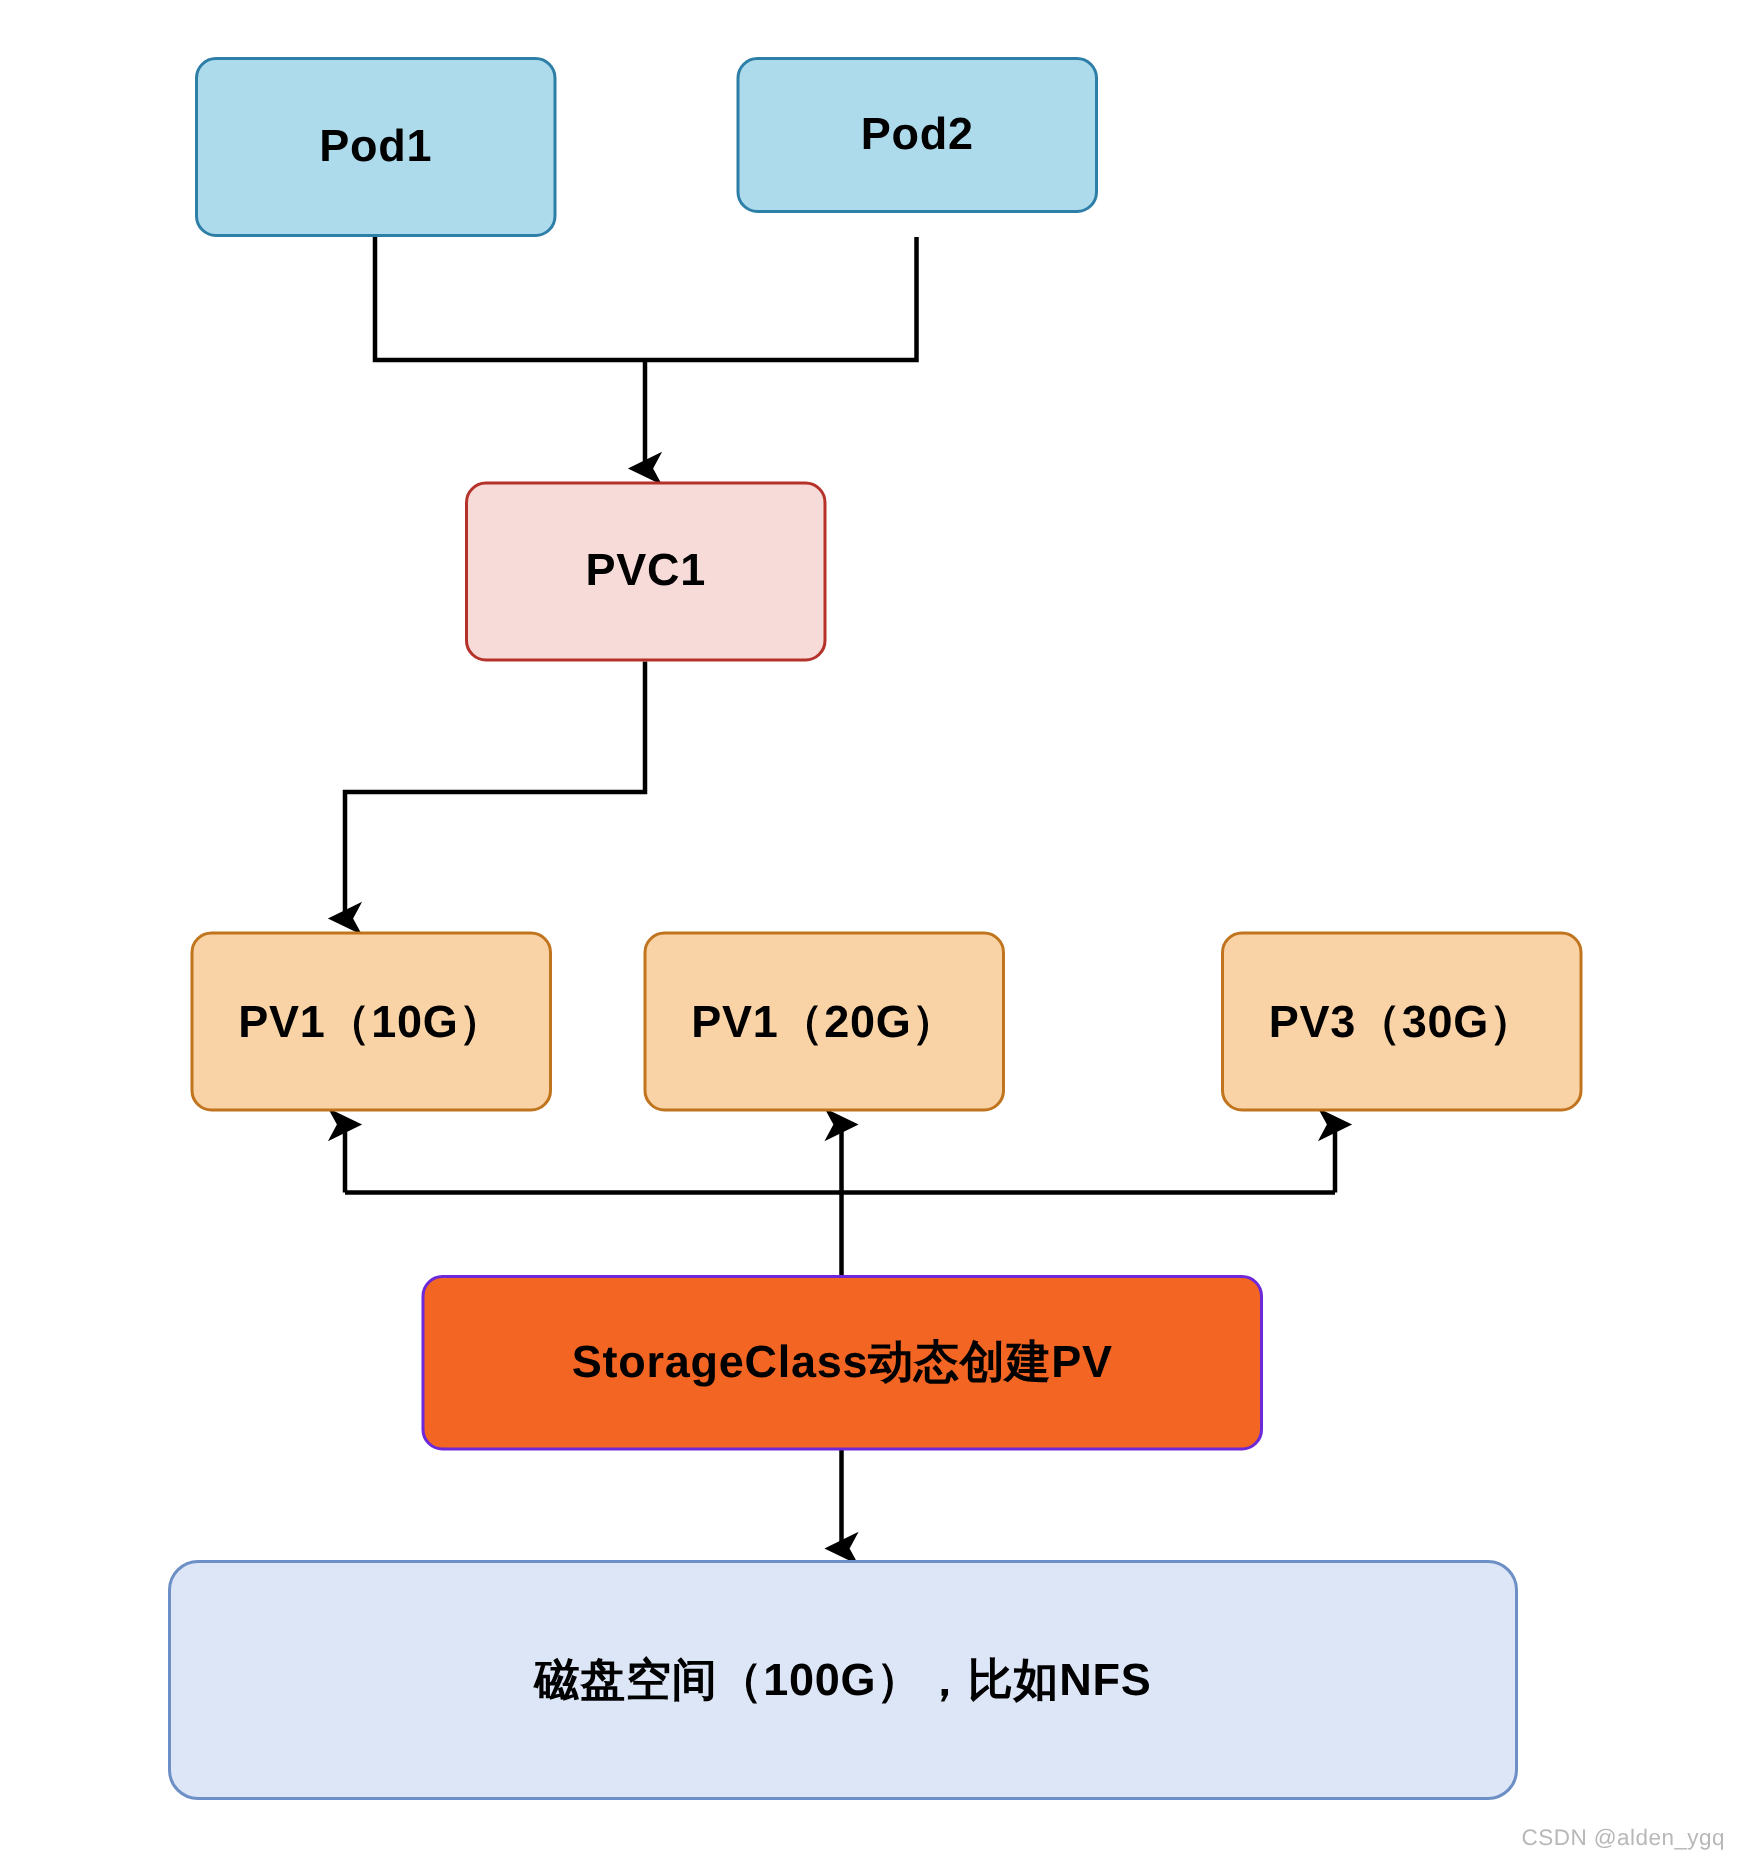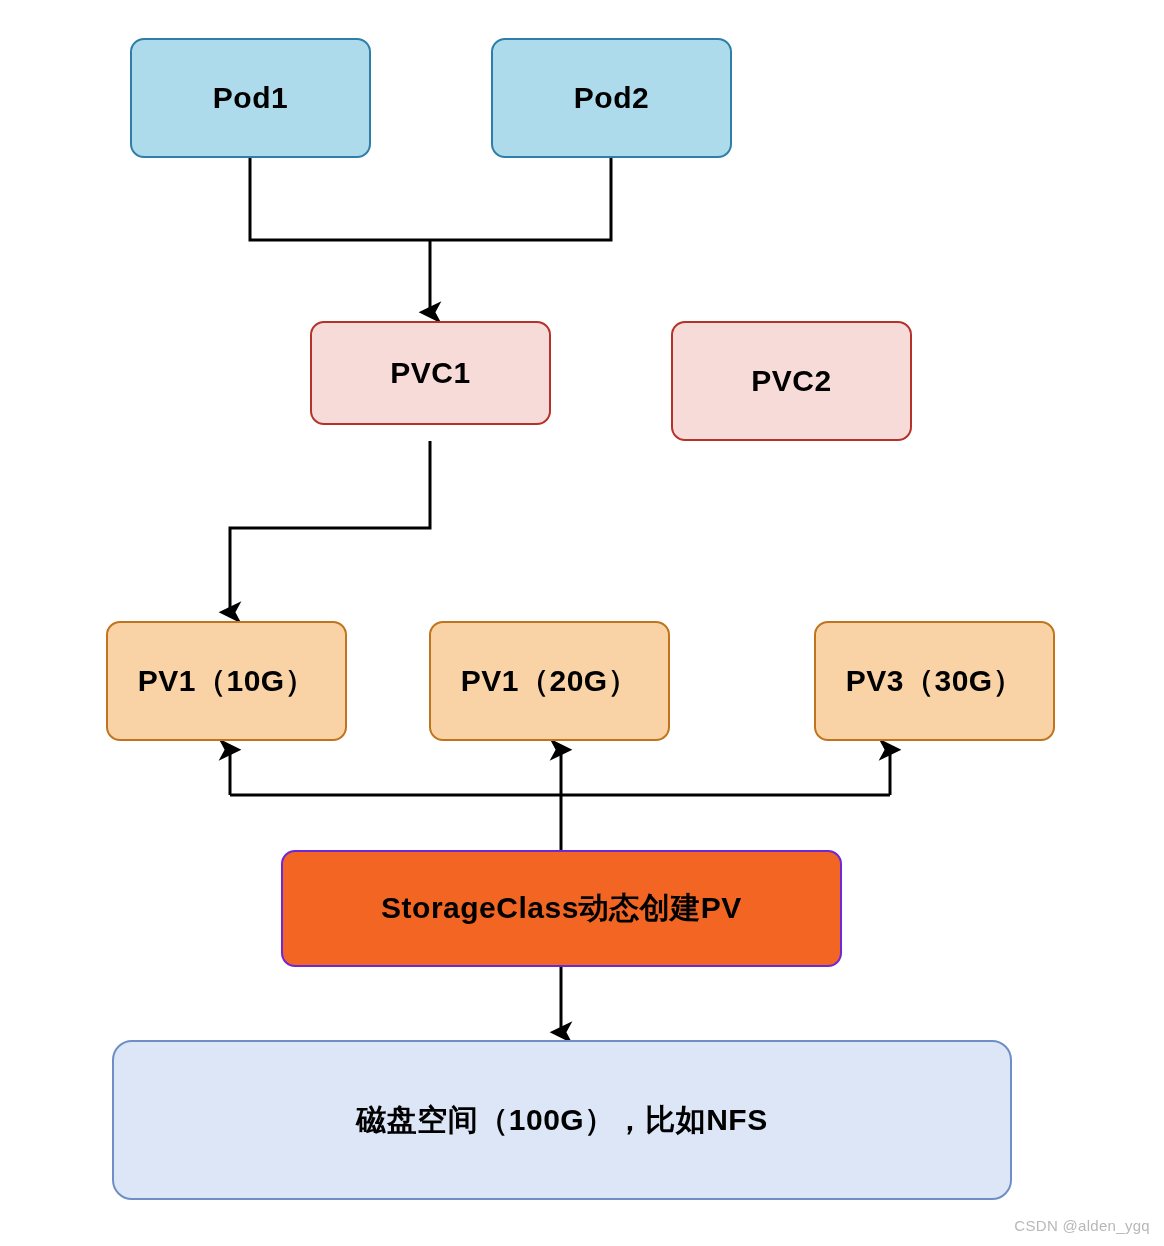"Pod2" div.node { height: 120px -> 104px }
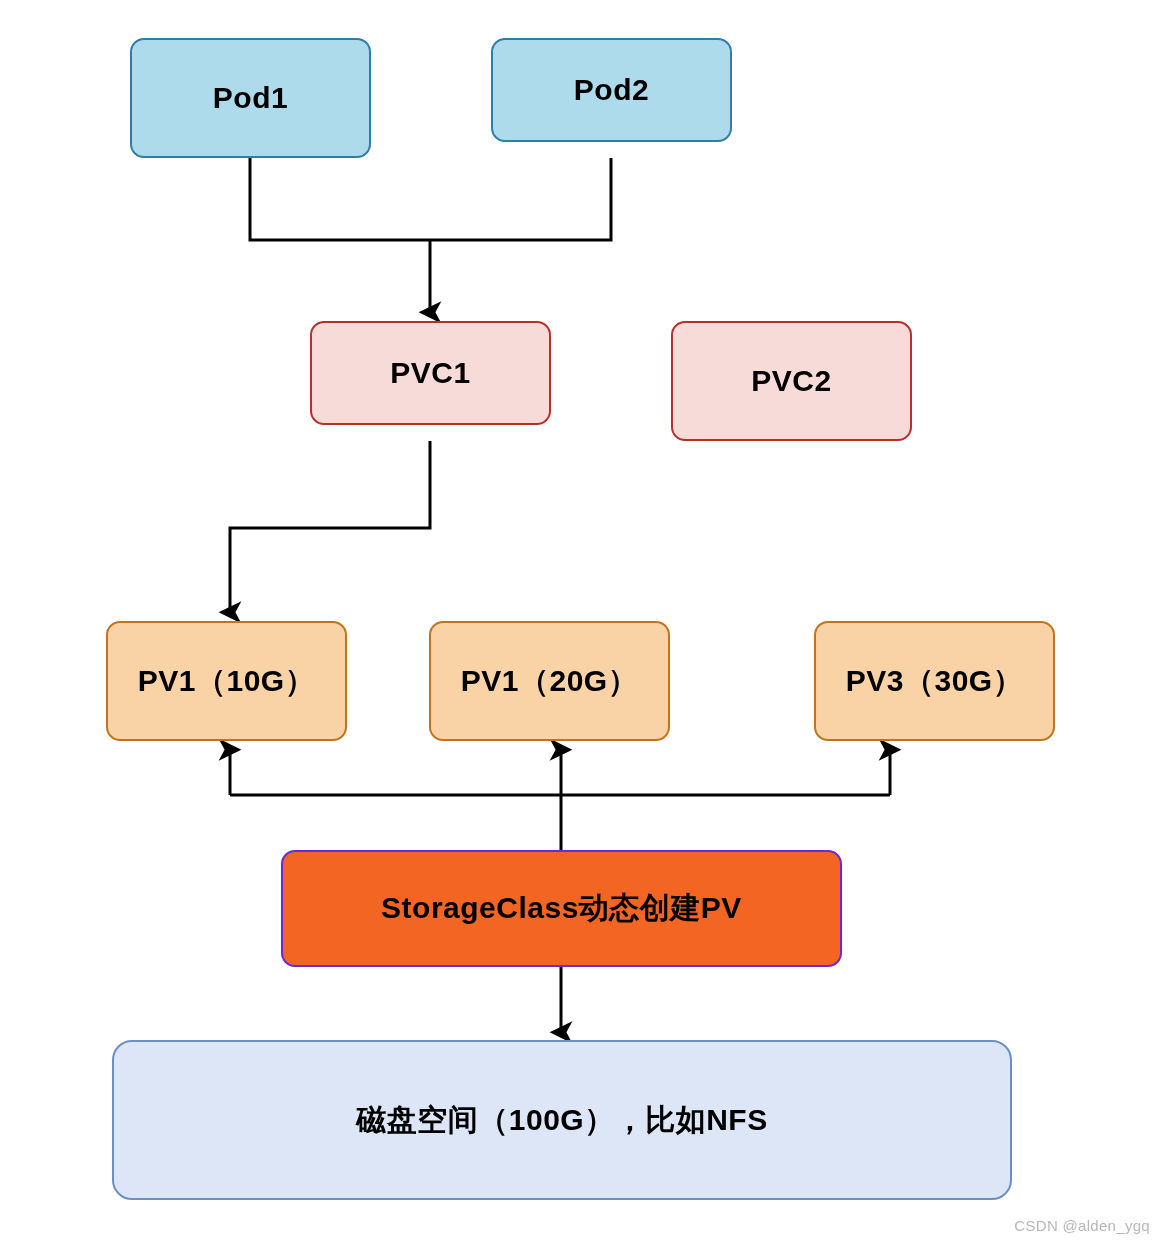"PVC1" div.node { height: 104px -> 120px }
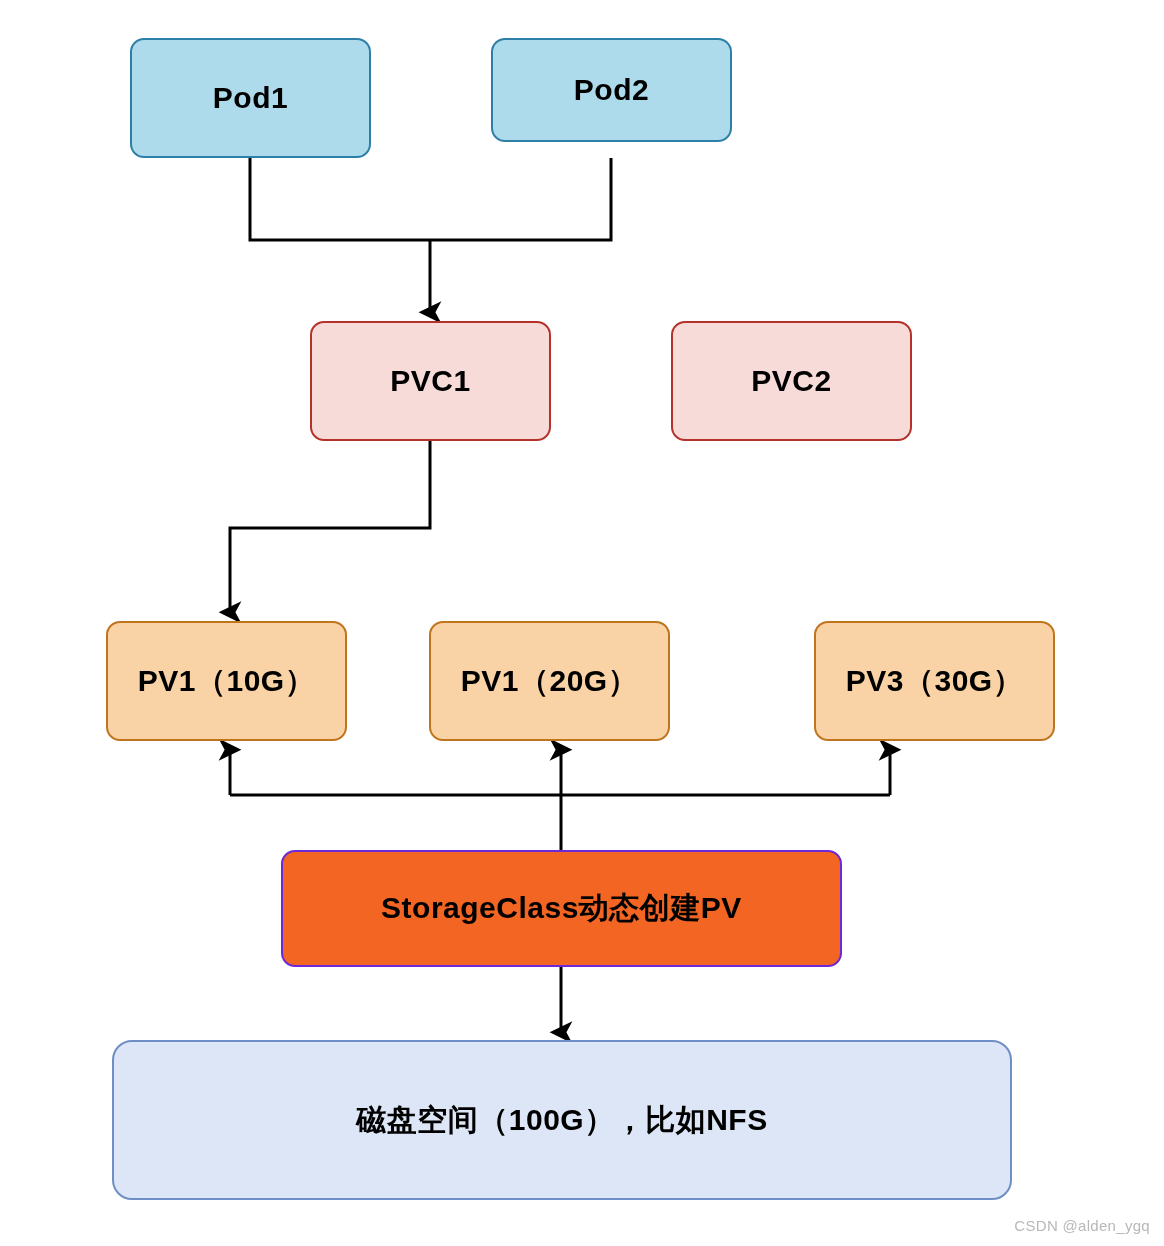"PVC2" div.node { html: <div> <span>PVC2</span> </div> -> none }
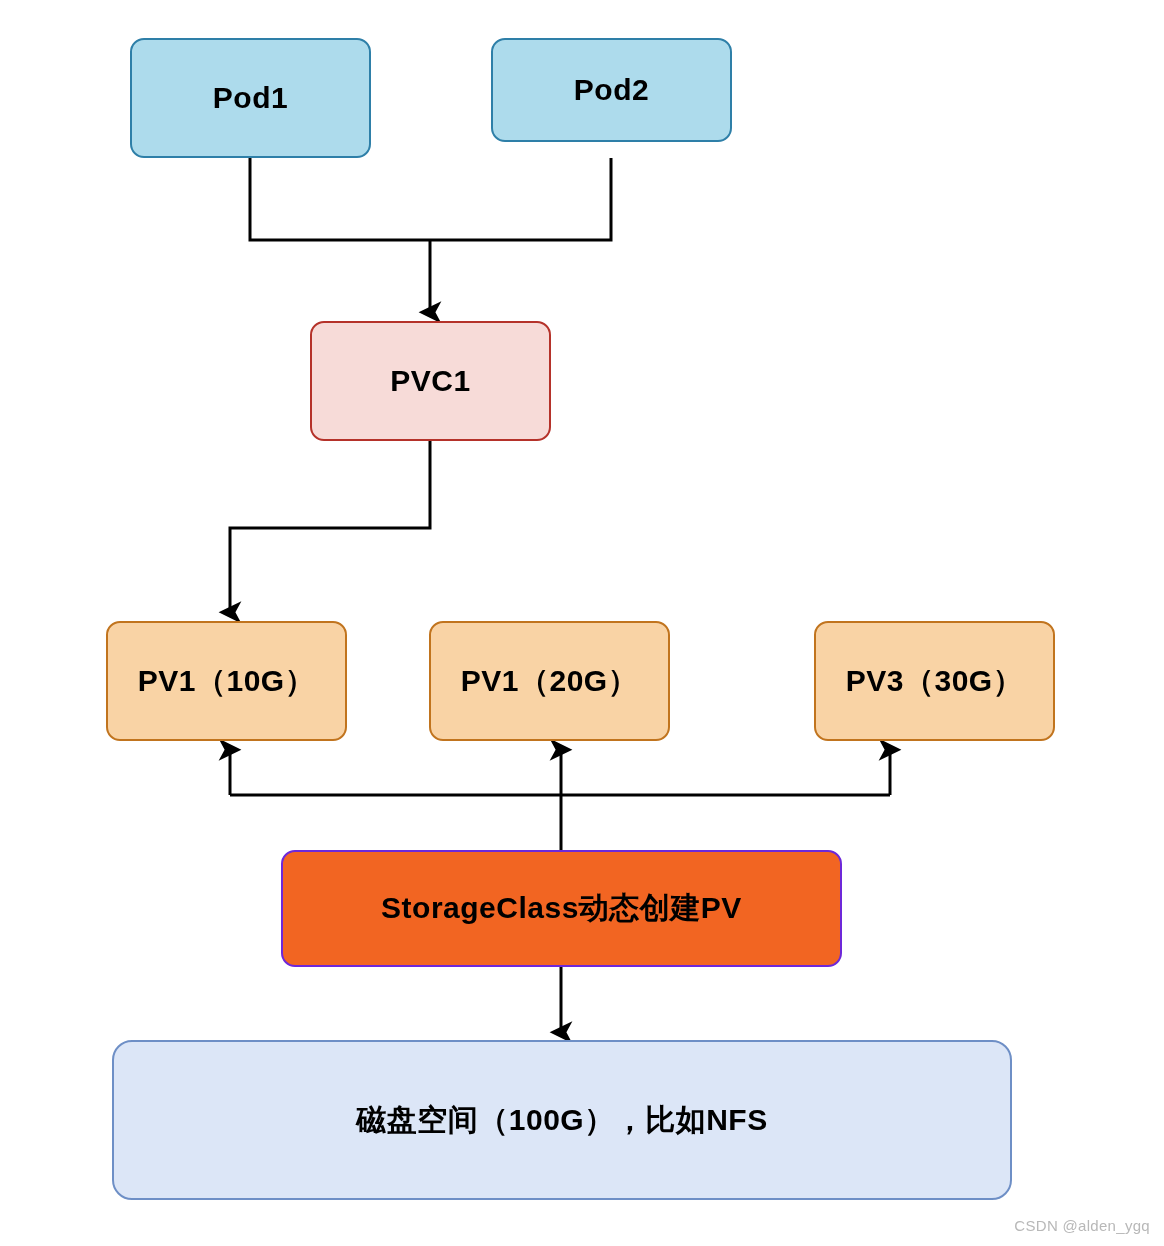"PV1（10G）" div.node { left: 106px -> 127px }
